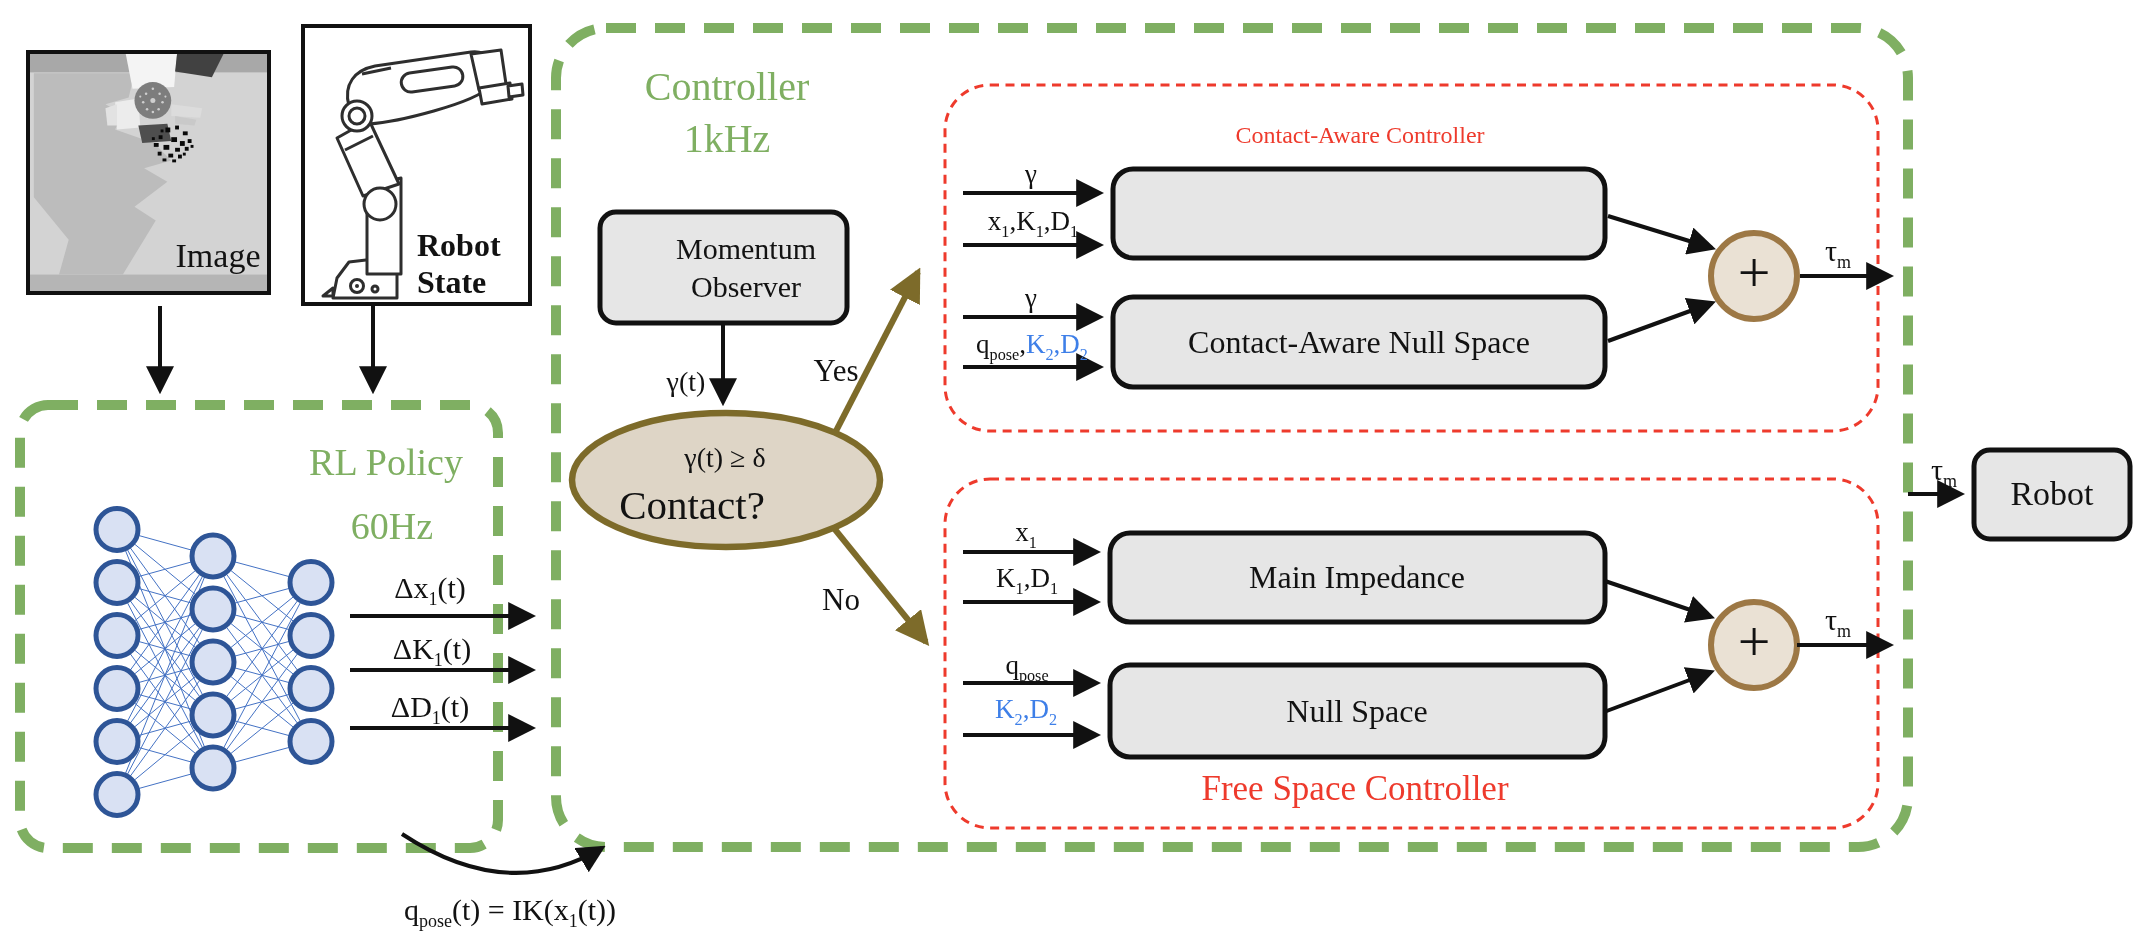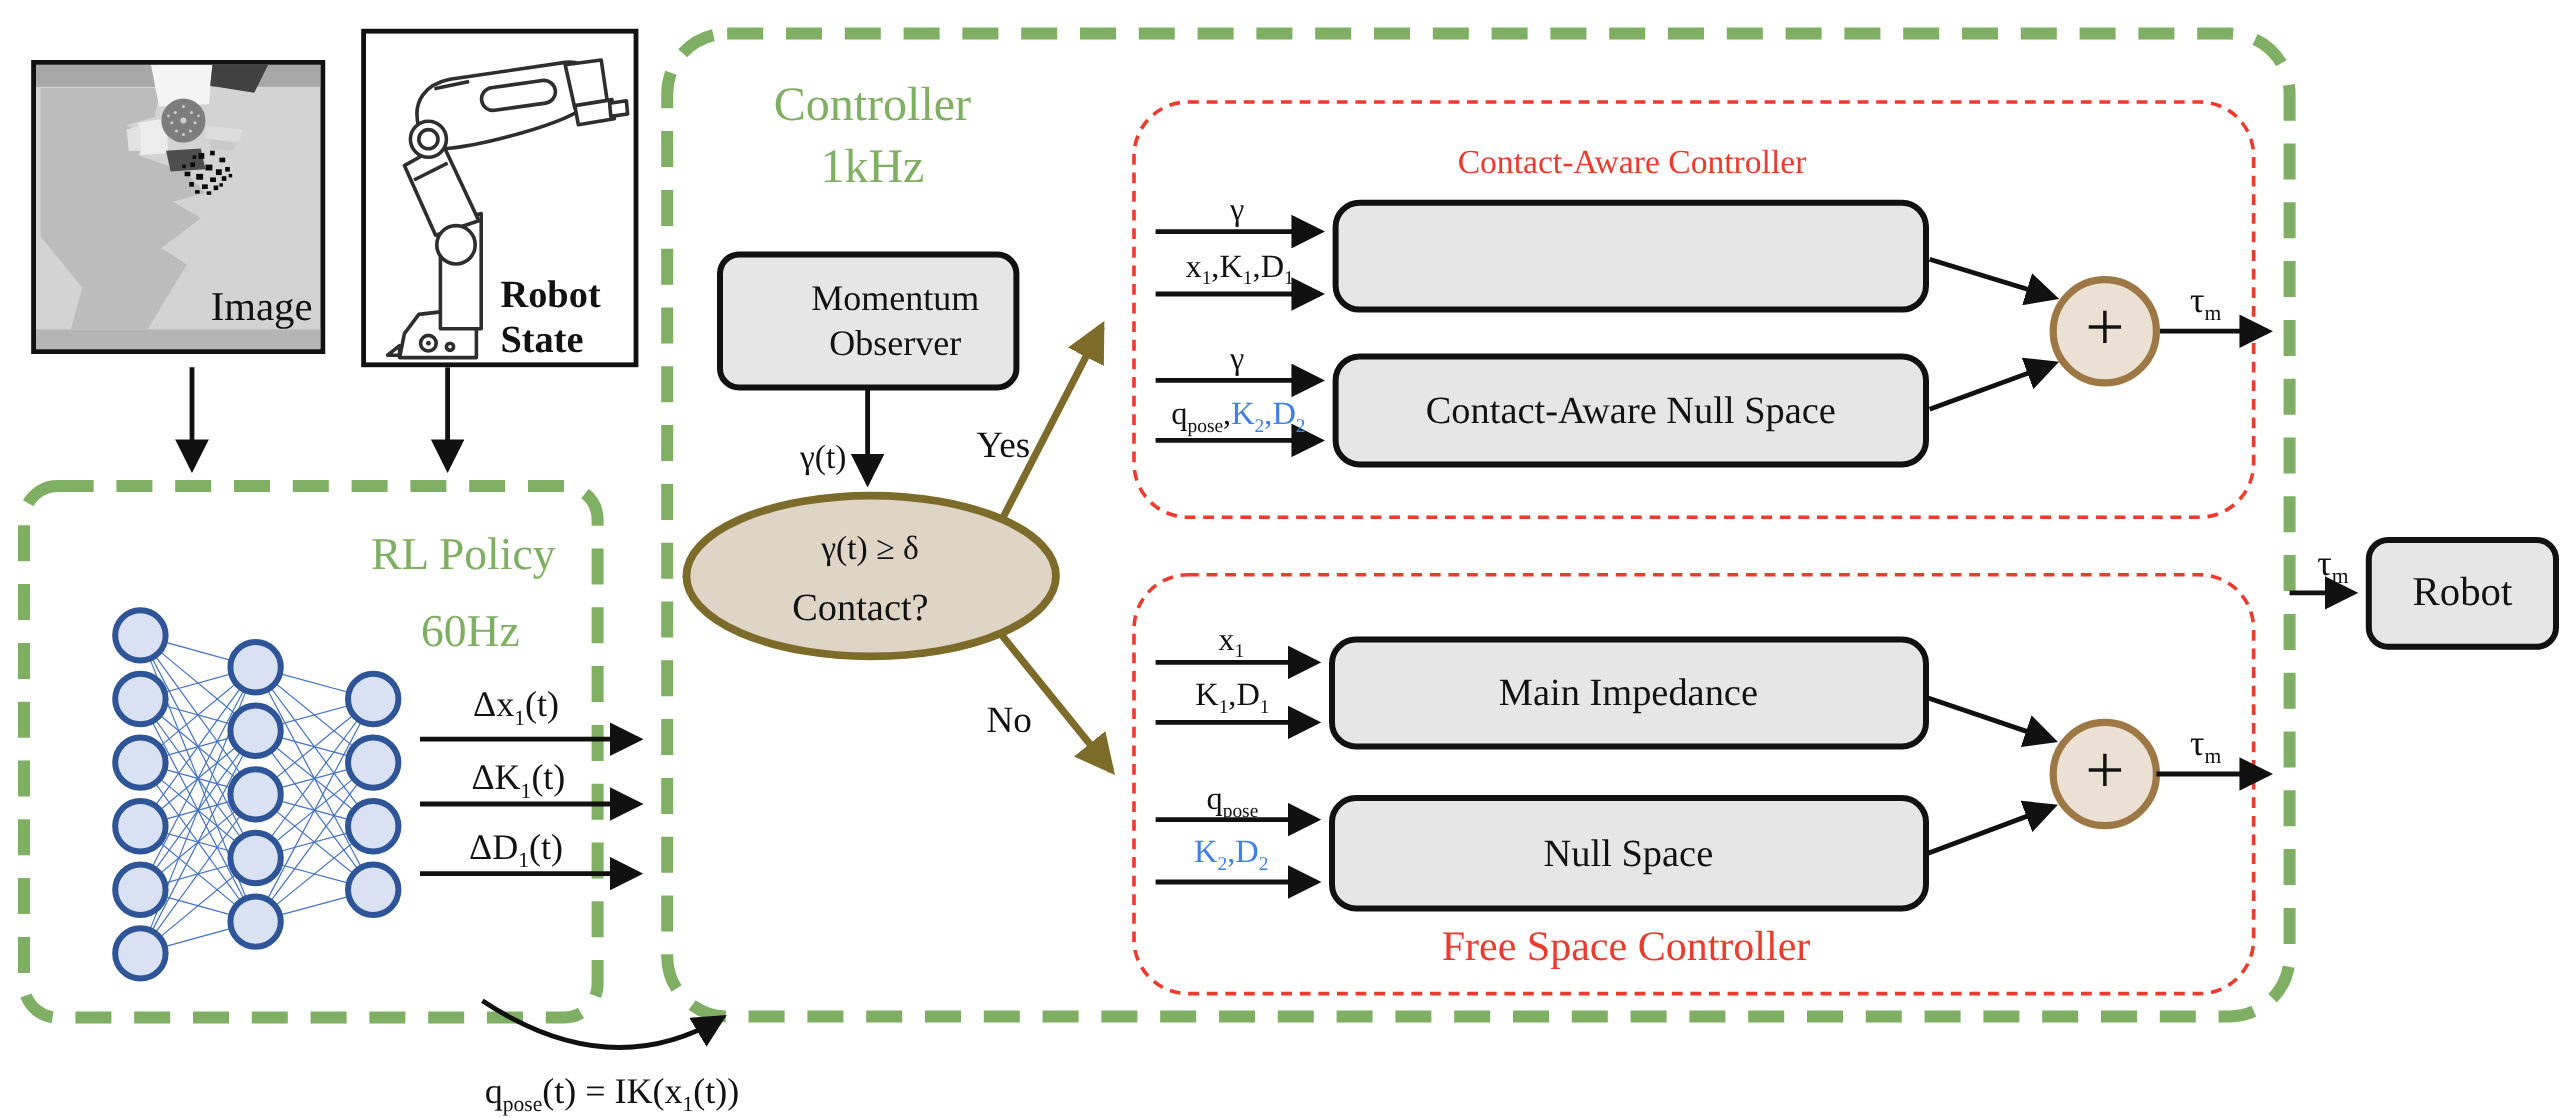"Contact-Aware Controller" div.lbl { font-size: 28px -> 24px }
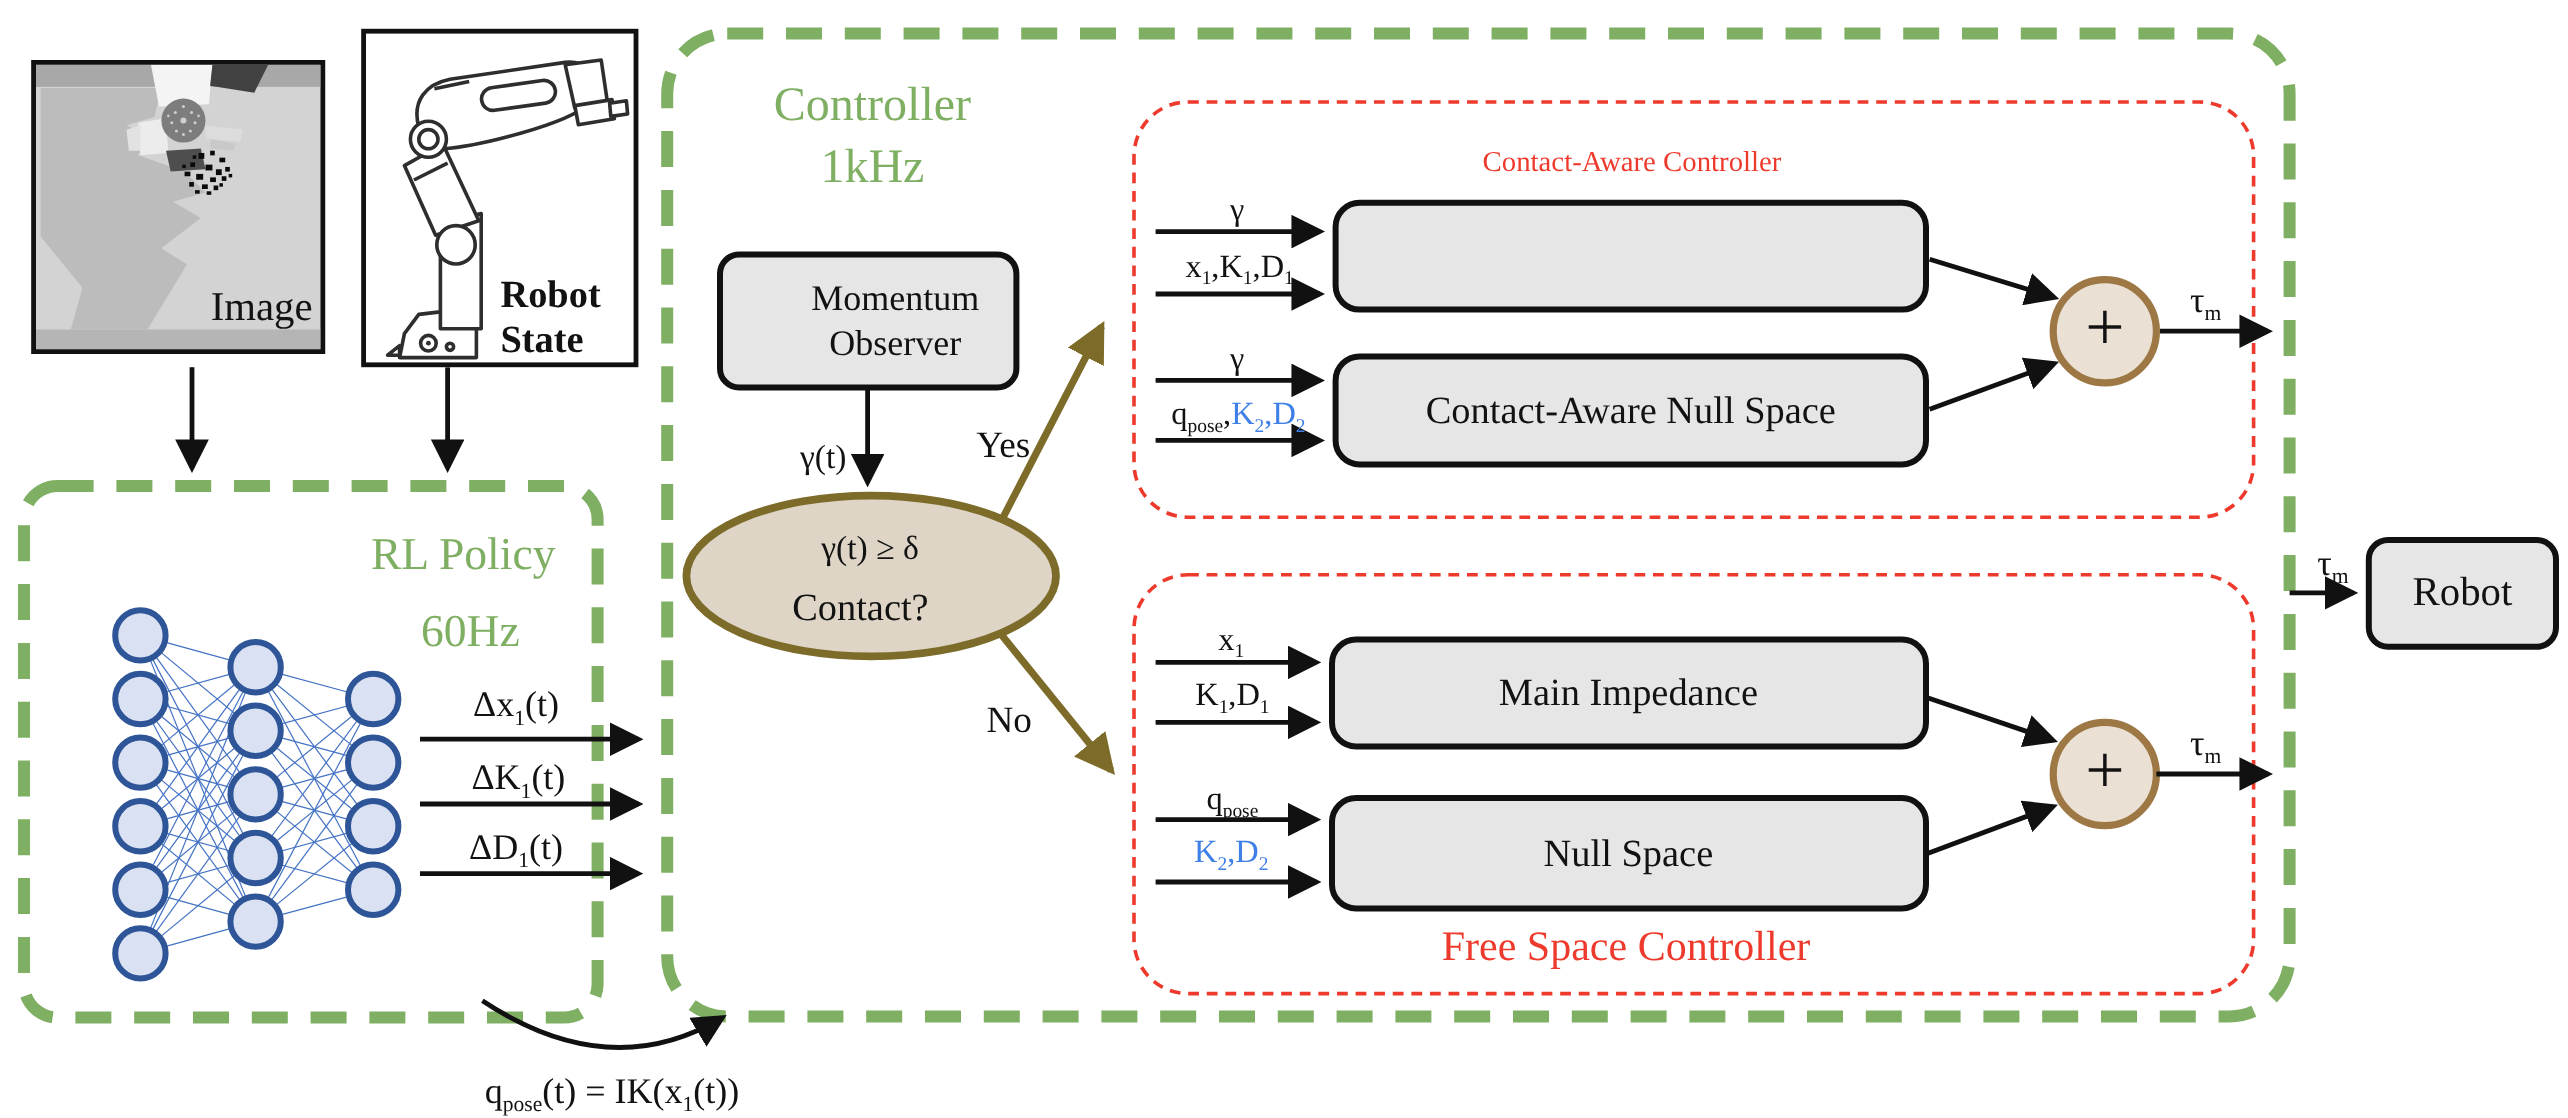"Contact?" div.lbl { font-size: 32px -> 41px; left: 717px -> 692px }
